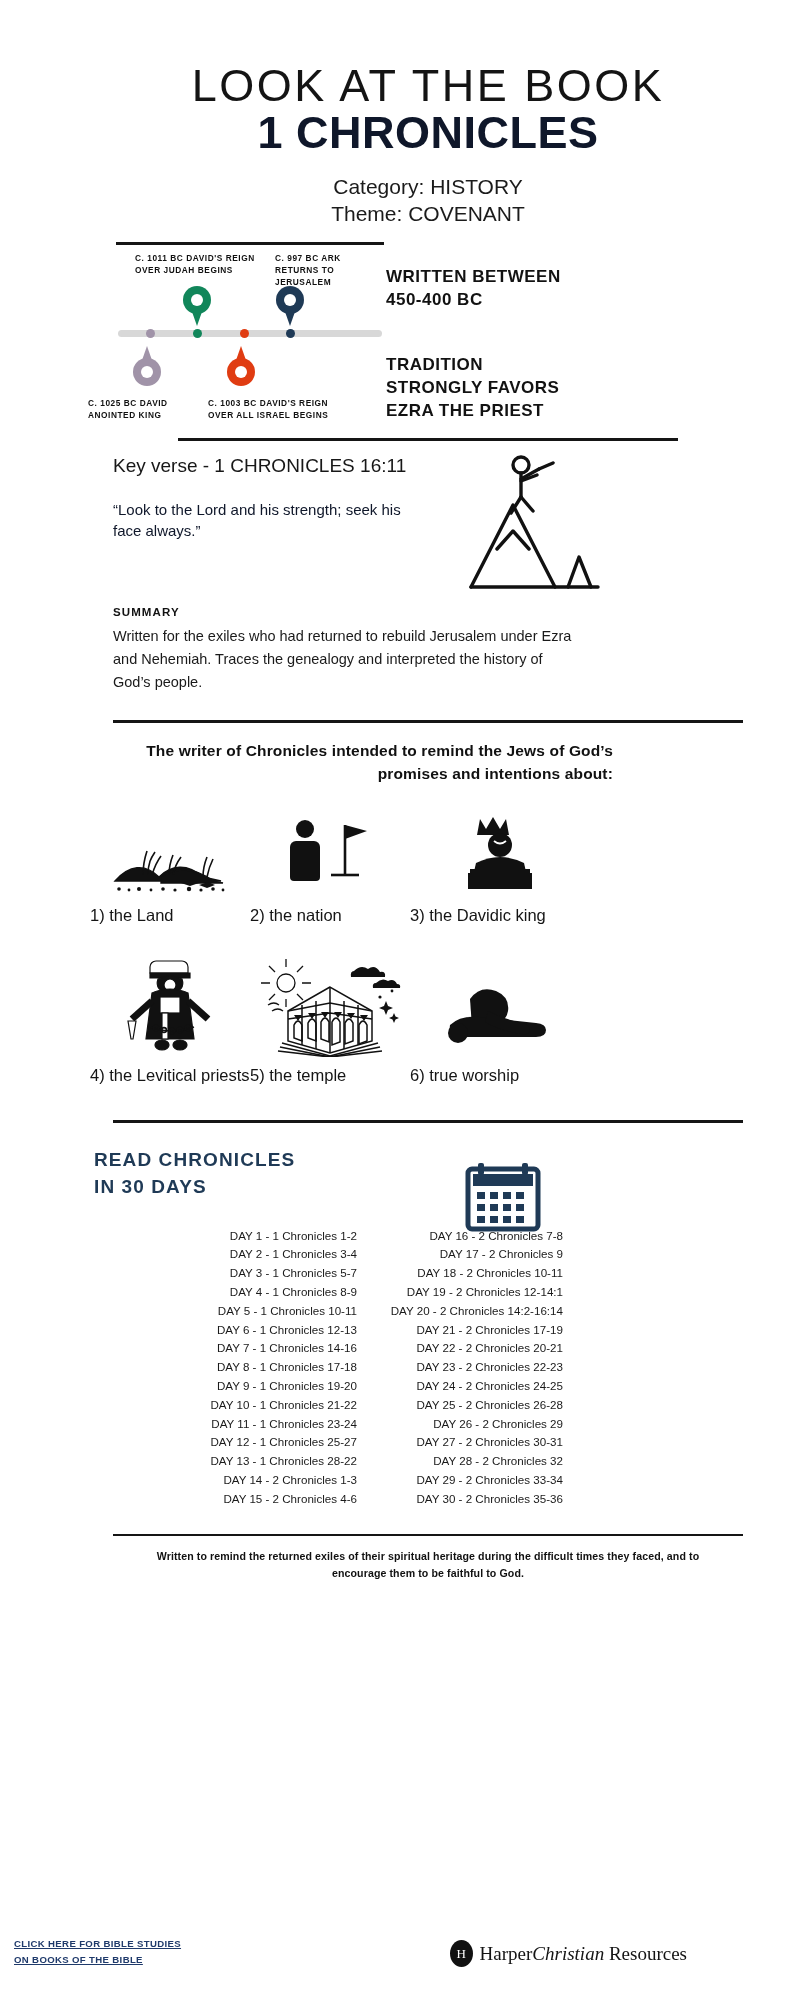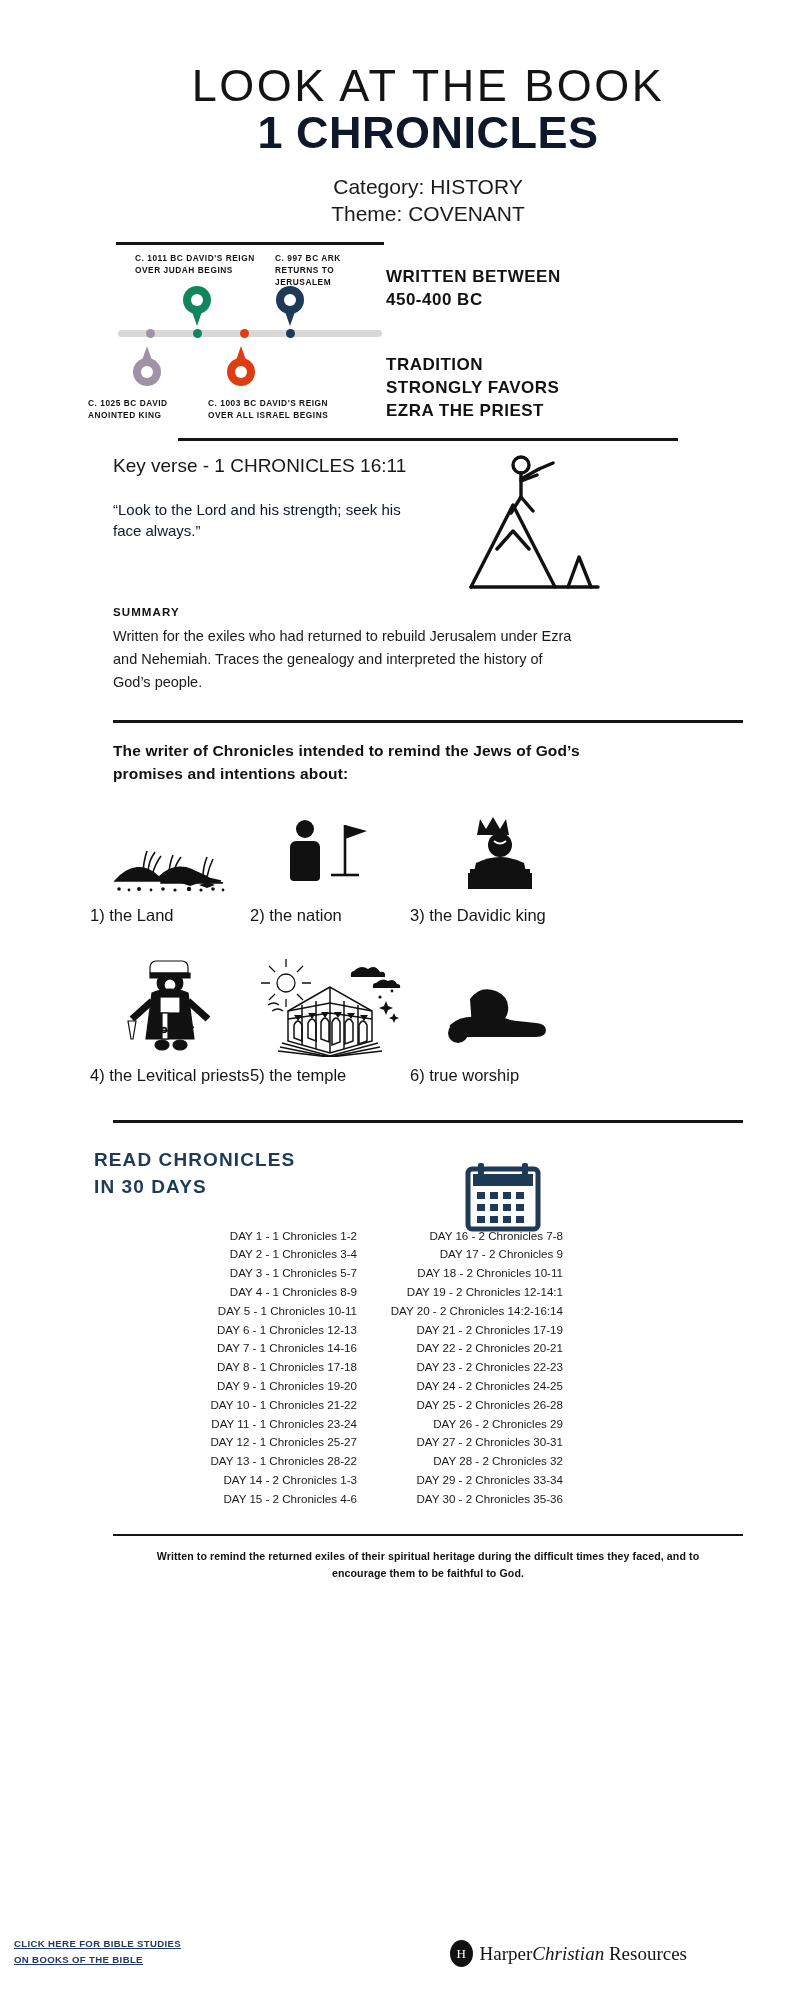"The writer of Chronicles intended" .six-head { text-align: none -> right }
